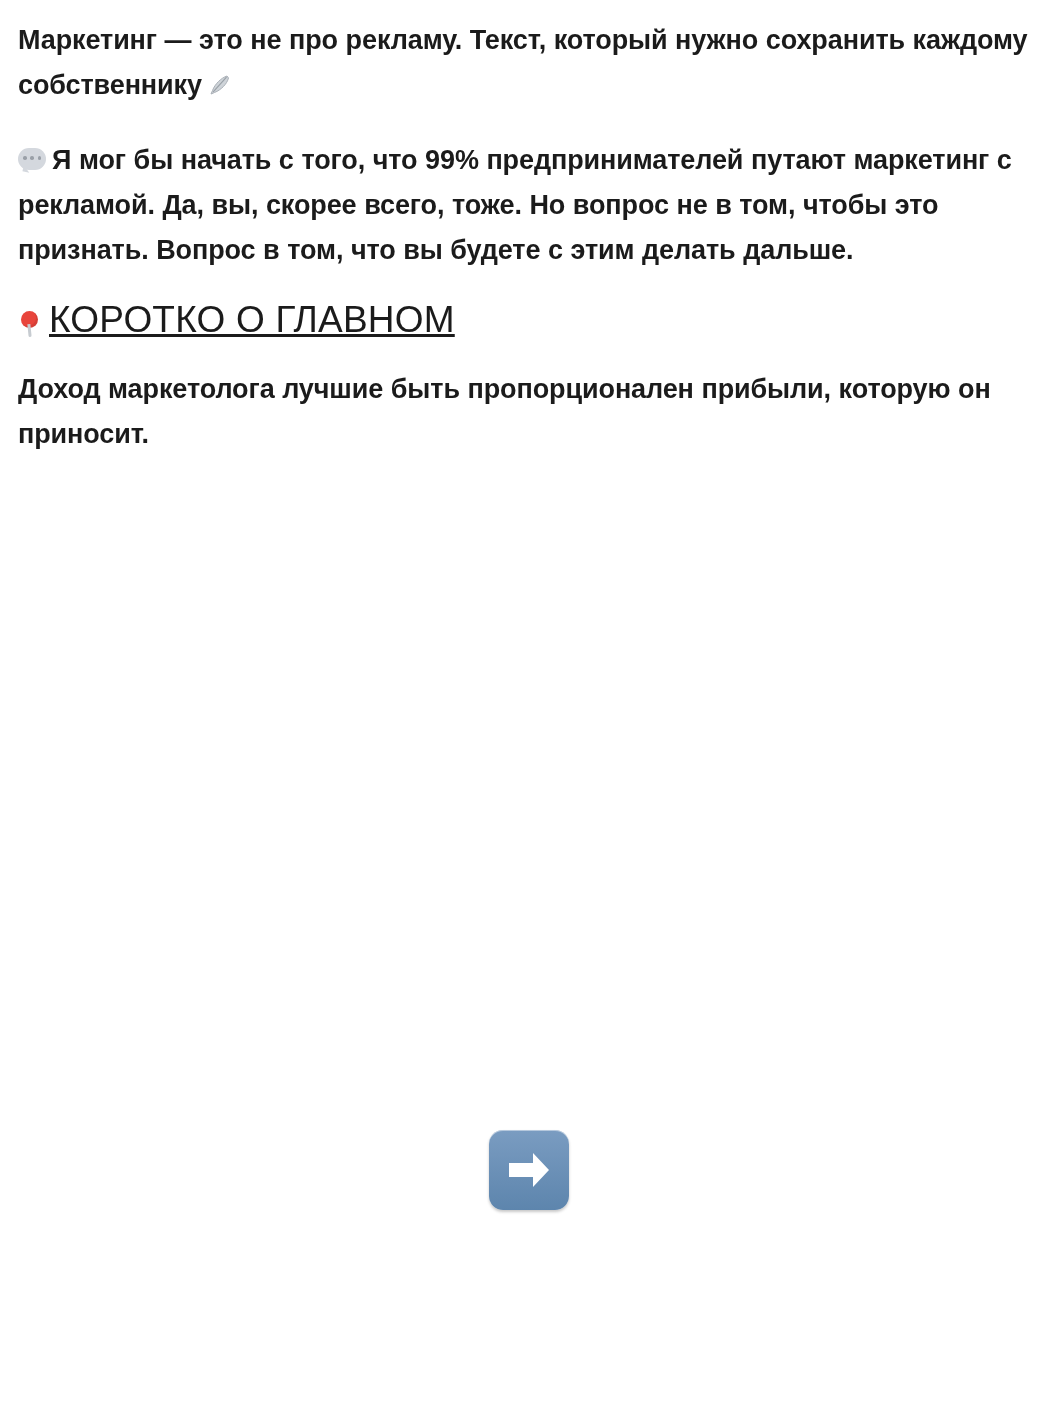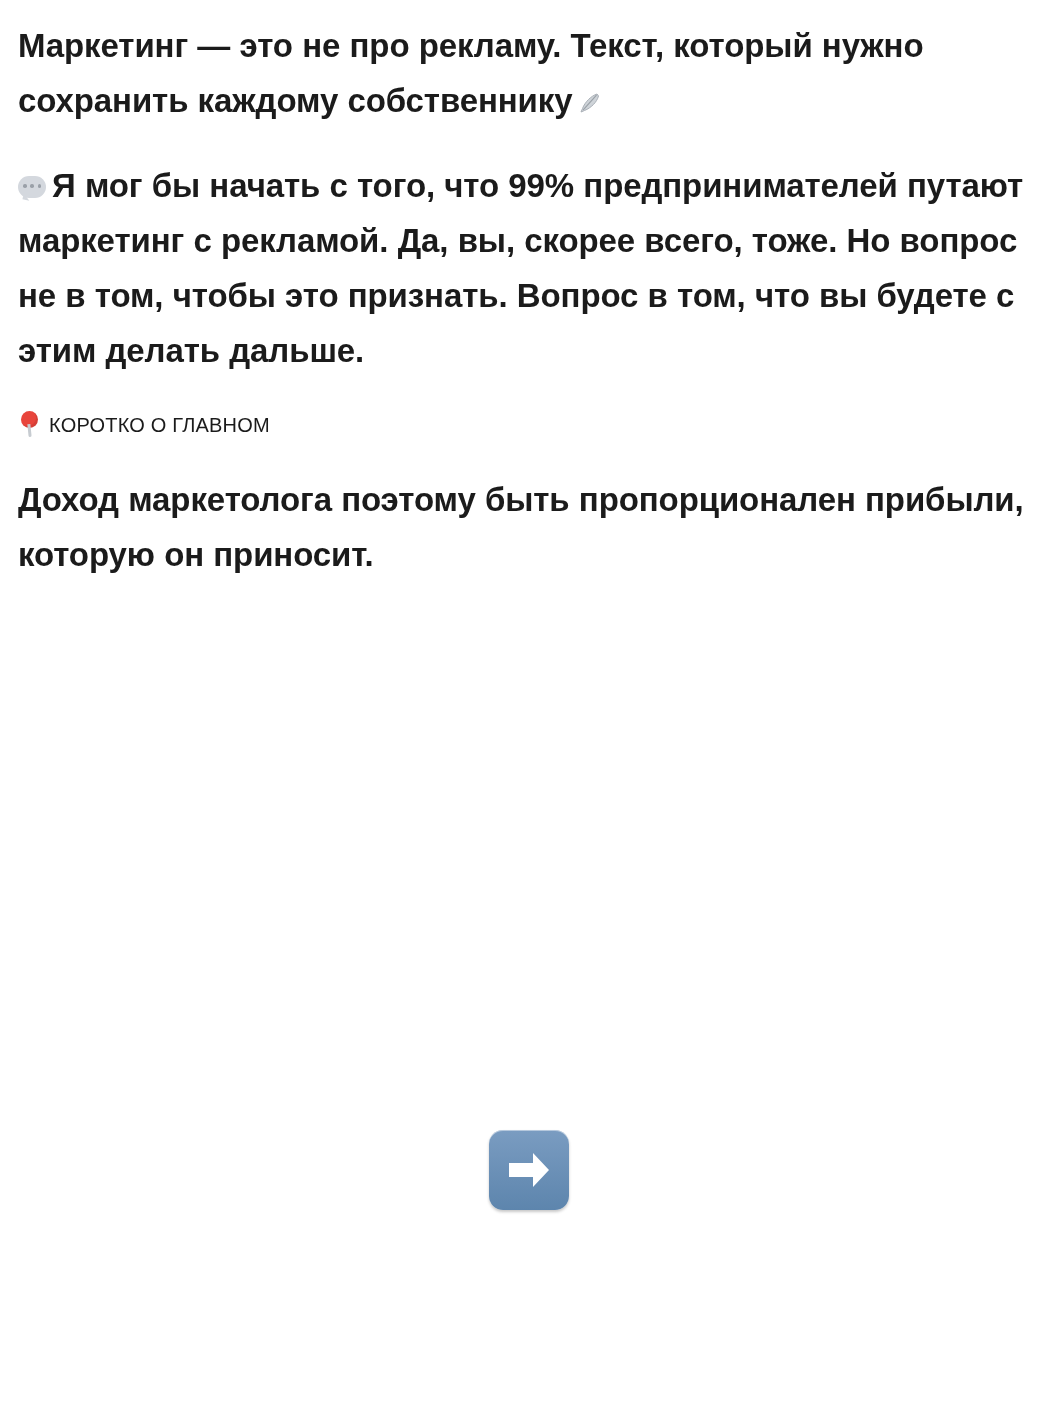"Маркетинг — это не про" .para { font-size: 33px -> 27px; line-height: 55px -> 45px }
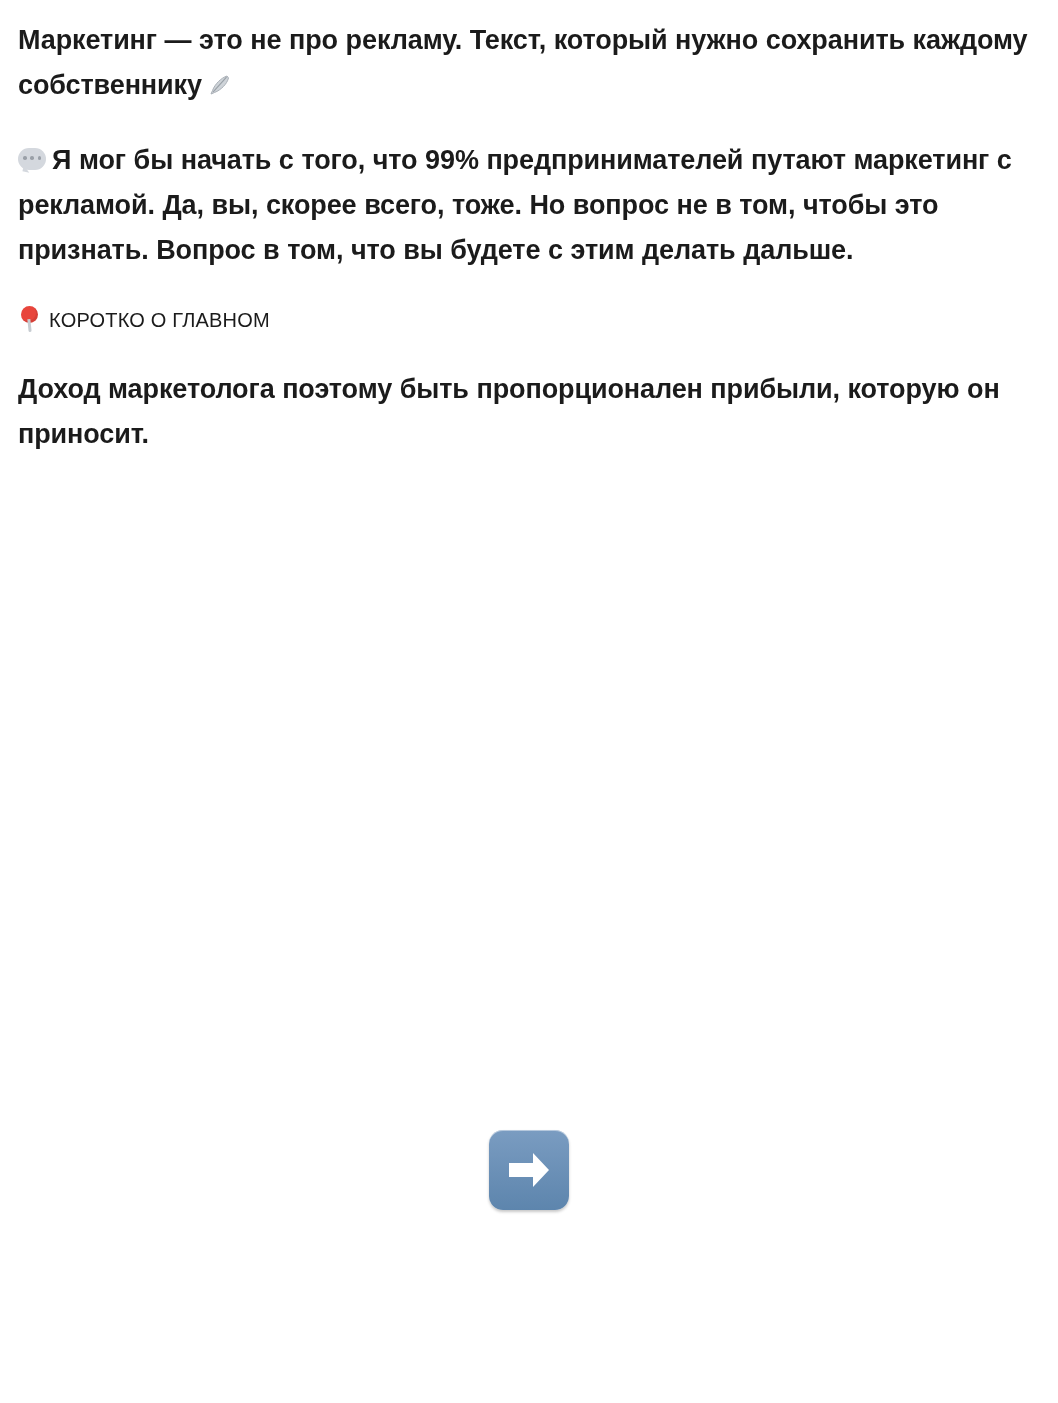"КОРОТКО О ГЛАВНОМ" .heading { font-size: 20px -> 37px; text-decoration: none -> underline }
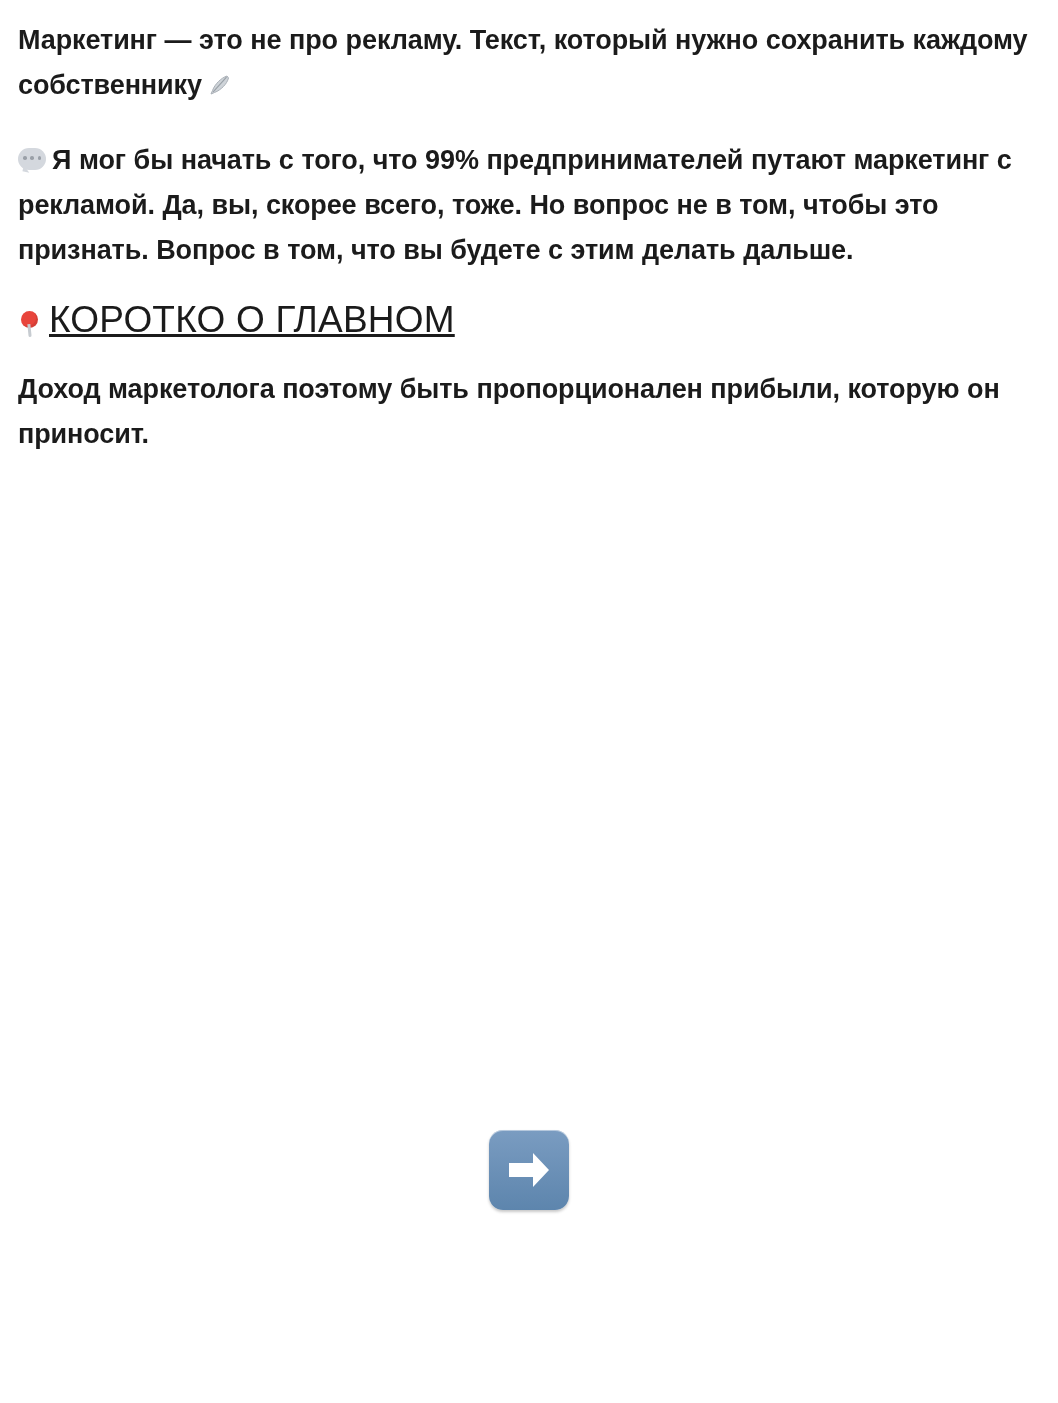"Доход маркетолога поэтому быть" p.para { text: поэтому -> лучшие }
